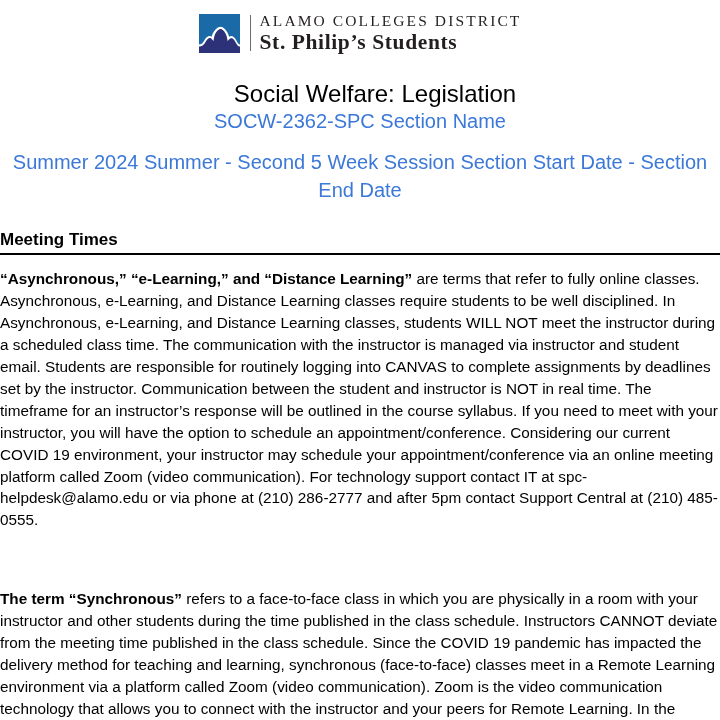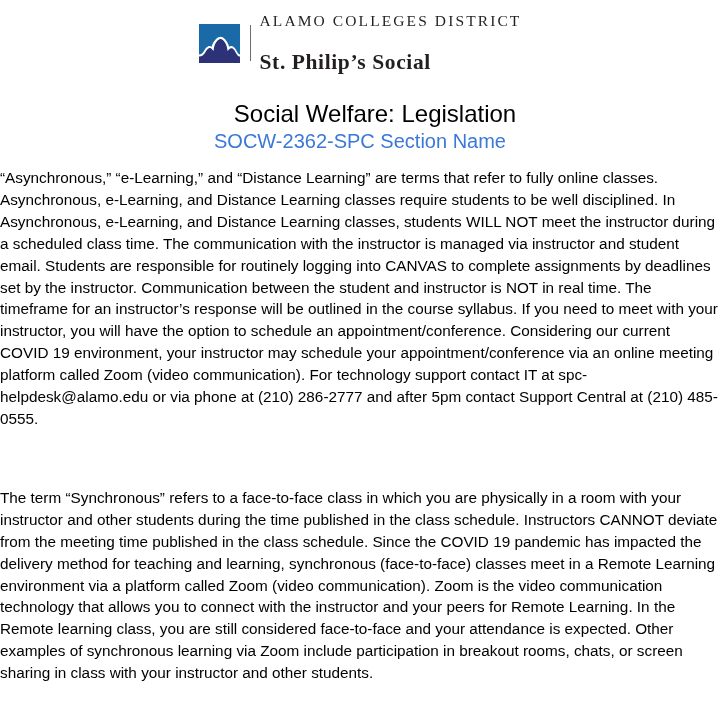"ALAMO COLLEGES DISTRICT" .logo-words { gap: 20px -> none }
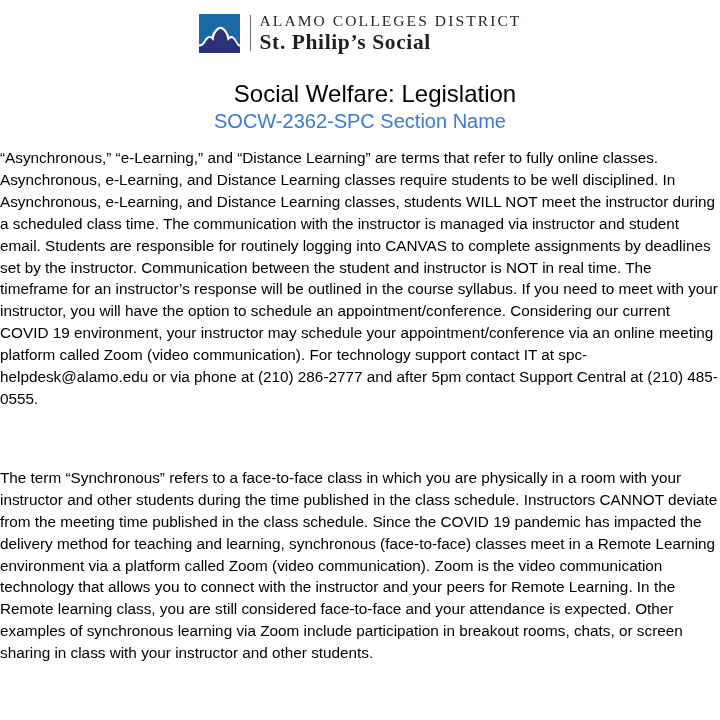"St. Philip’s Social" div.logo-college { text: Social -> Students }
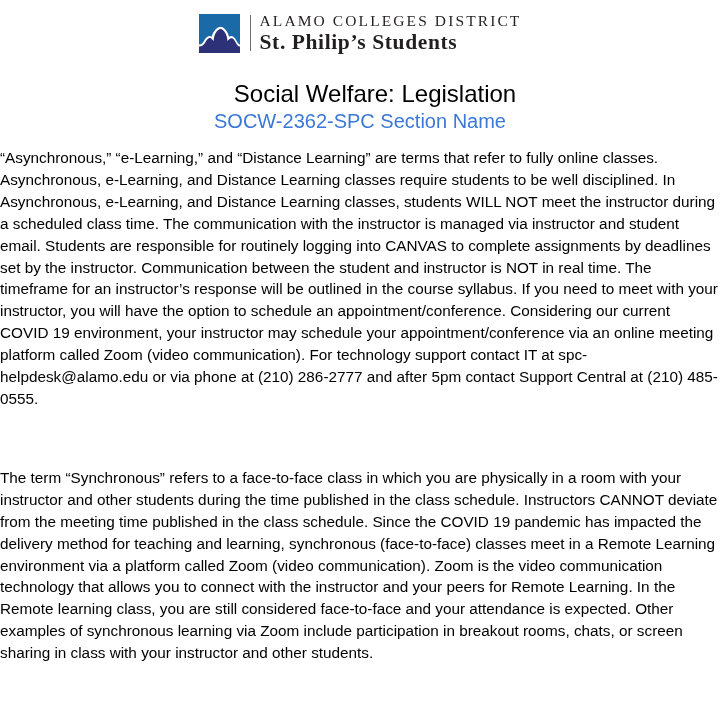"Summer 2024 Summer - Second" div.course-term { html: none -> <div>Summer 2024 Summer - Second 5 Week Session Section Start Date - Section End Date</div> }
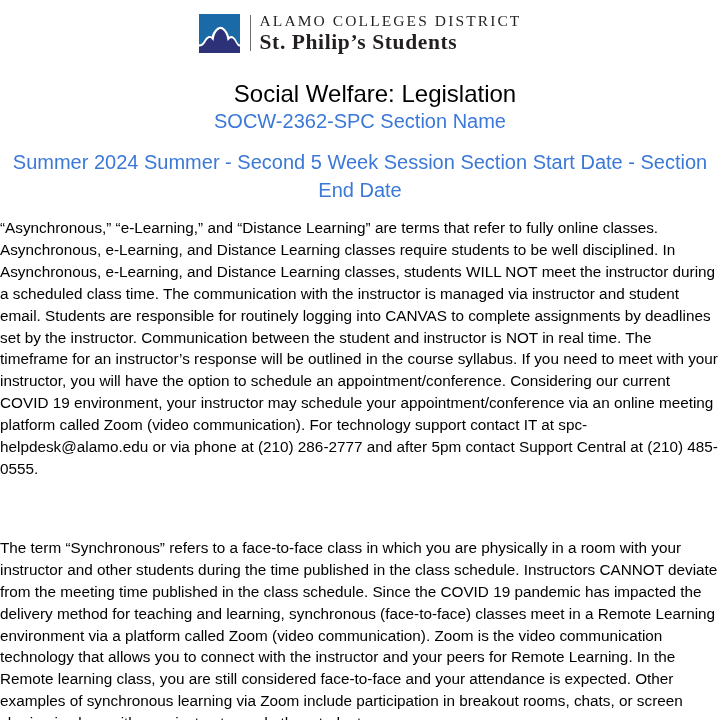"Meeting Times" h2.section-heading { html: none -> <h2>Meeting Times</h2> }
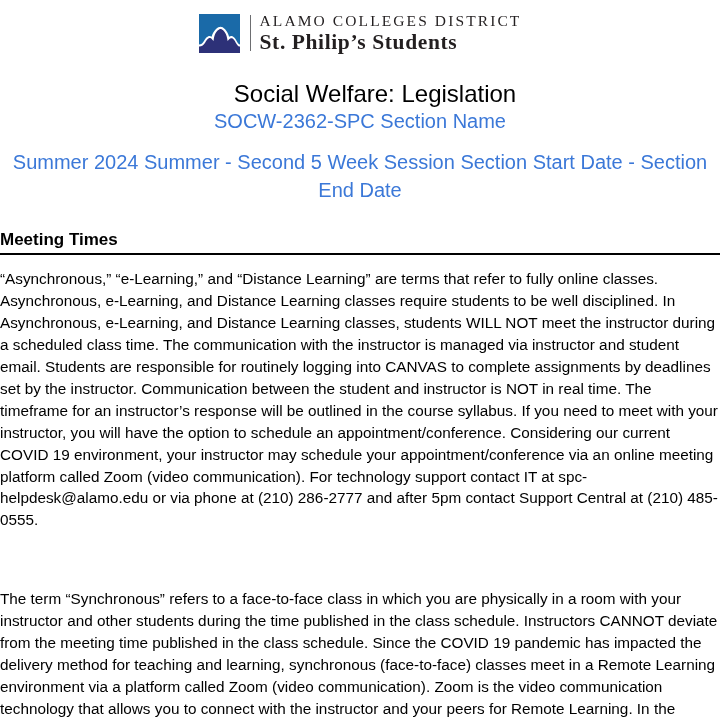"“Asynchronous,” “e-Learning,” and" .body-par b { font-weight: normal -> bold }
